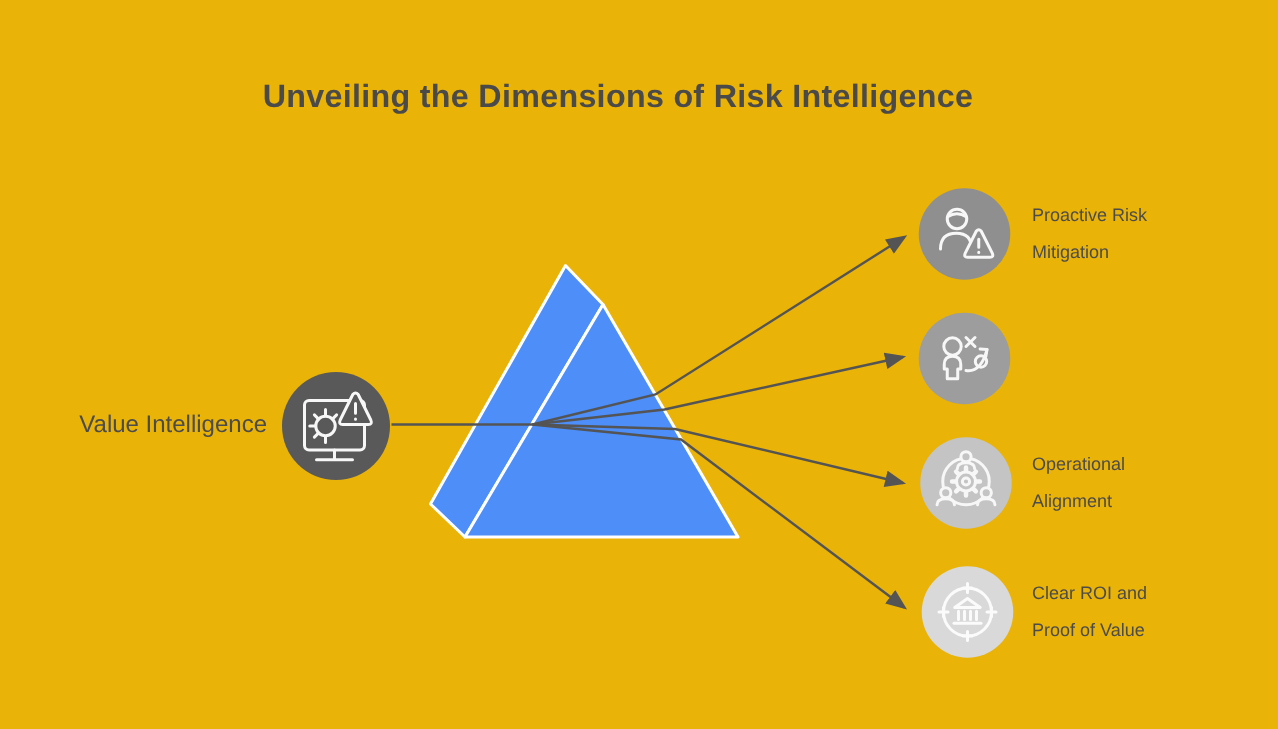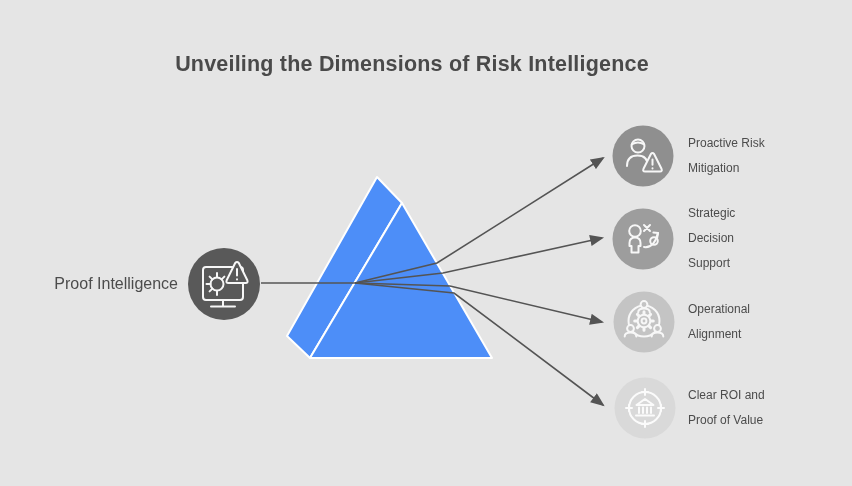"Unveiling the Dimensions of Risk" .stage { background: #e5e5e5 -> #eab308 }
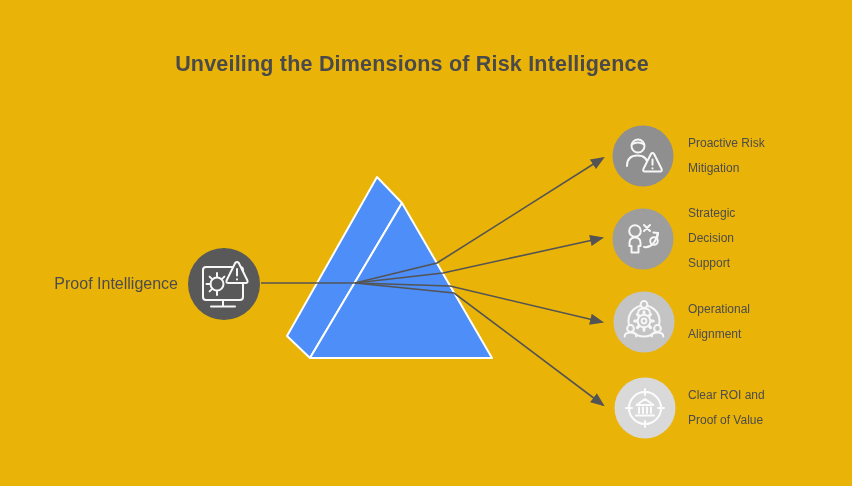"Strategic" div.out-label { html: <div>Strategic Decision Support</div> -> none }
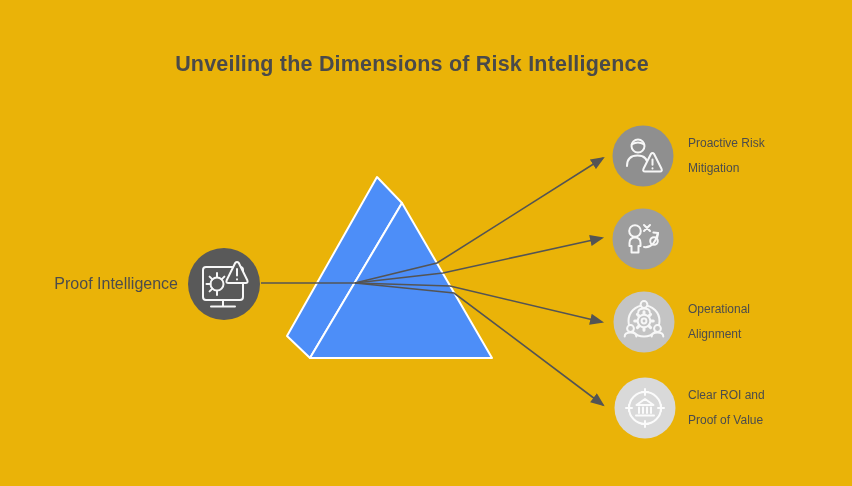"Proof Intelligence" div.src-label { text: Proof -> Value }
